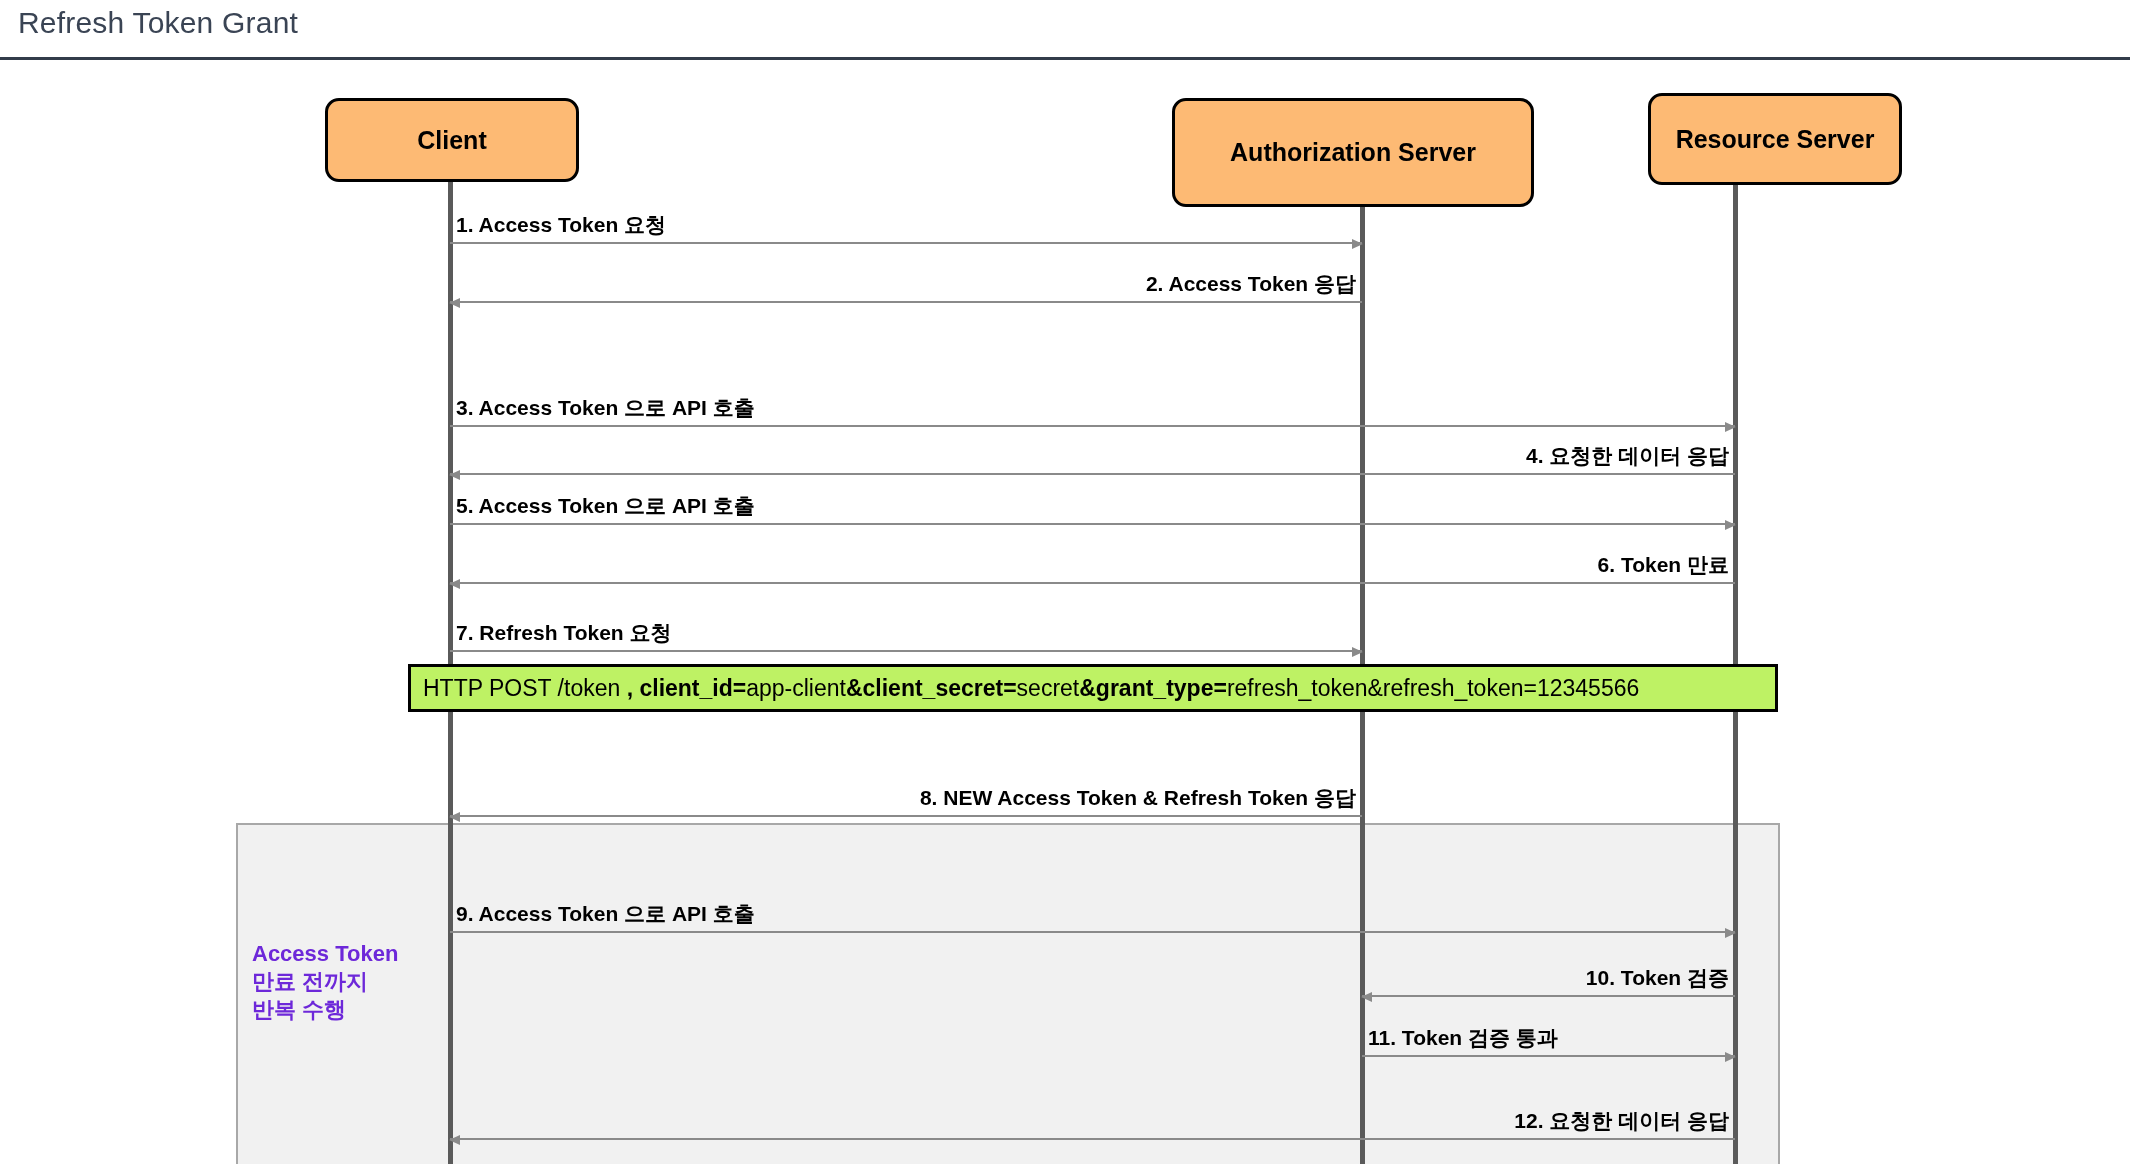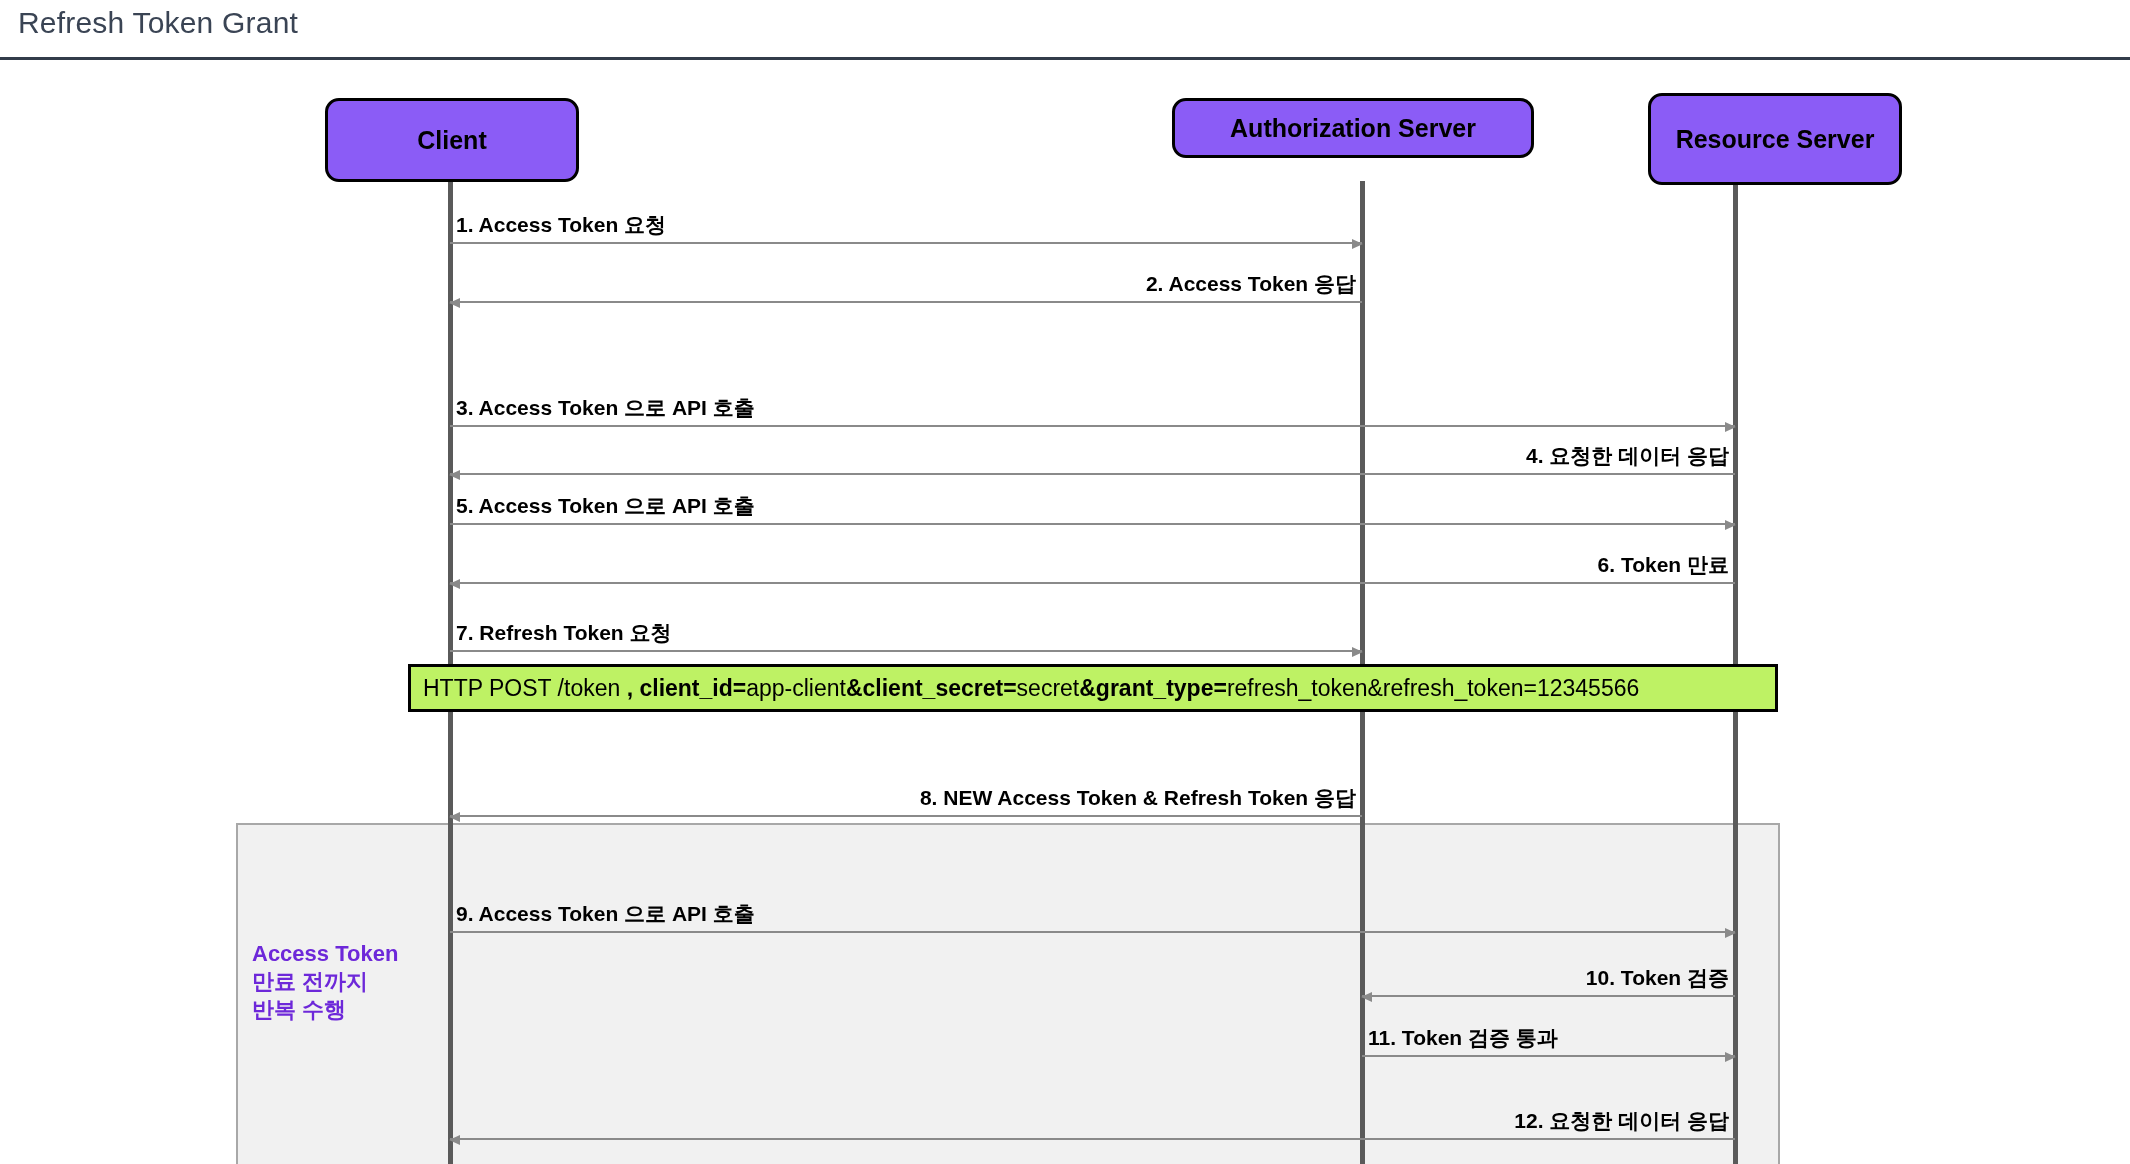"Client" .participant { background: #8b5cf6 -> #fdba74 }
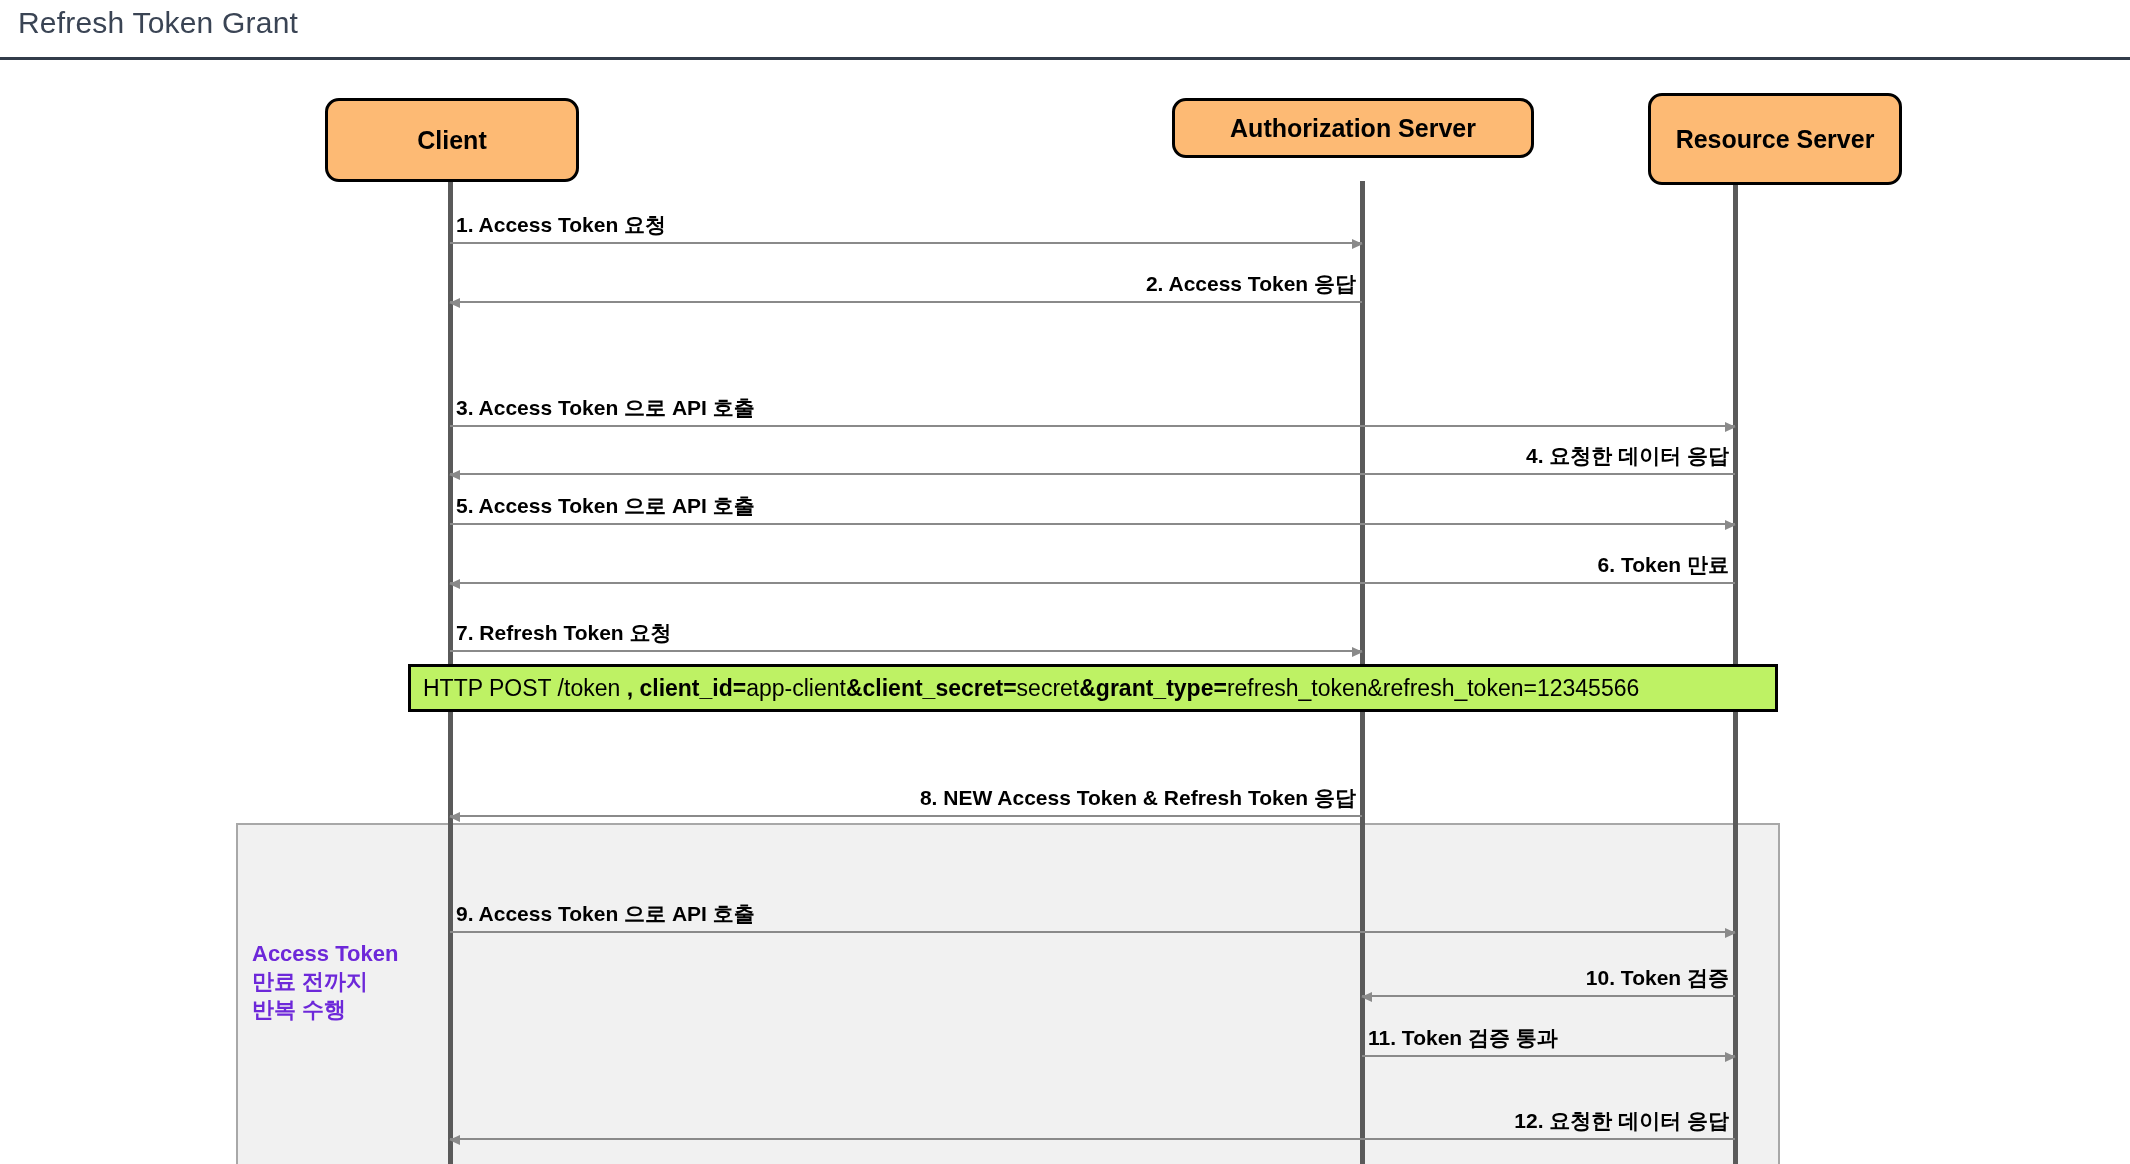"Authorization Server" div.participant { height: 60px -> 109px }
